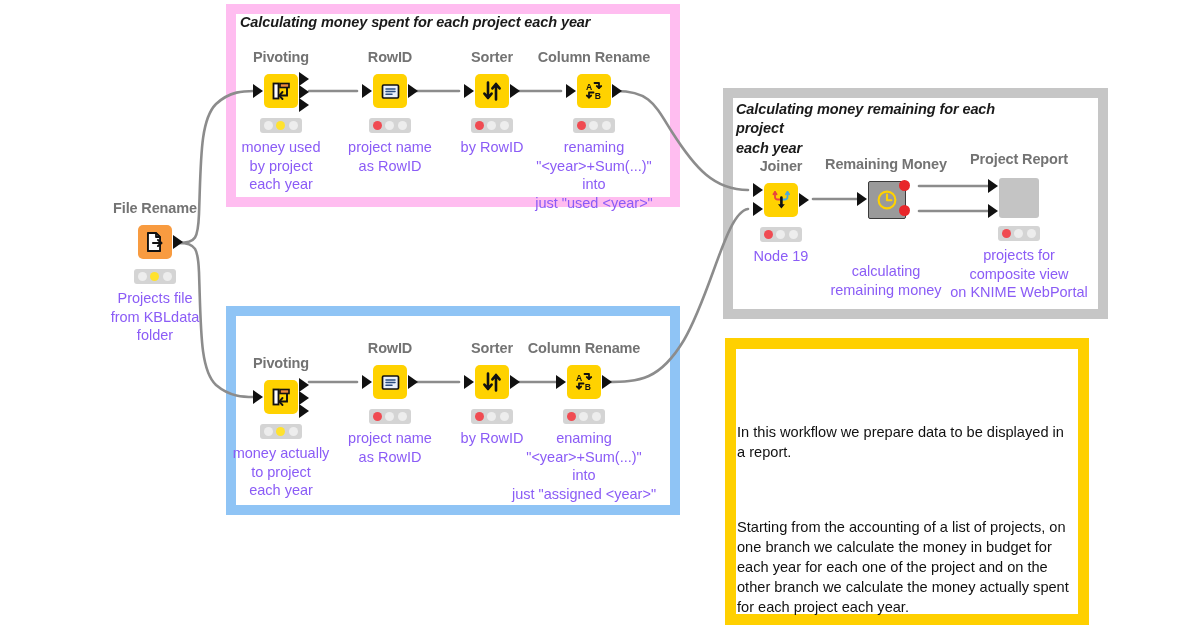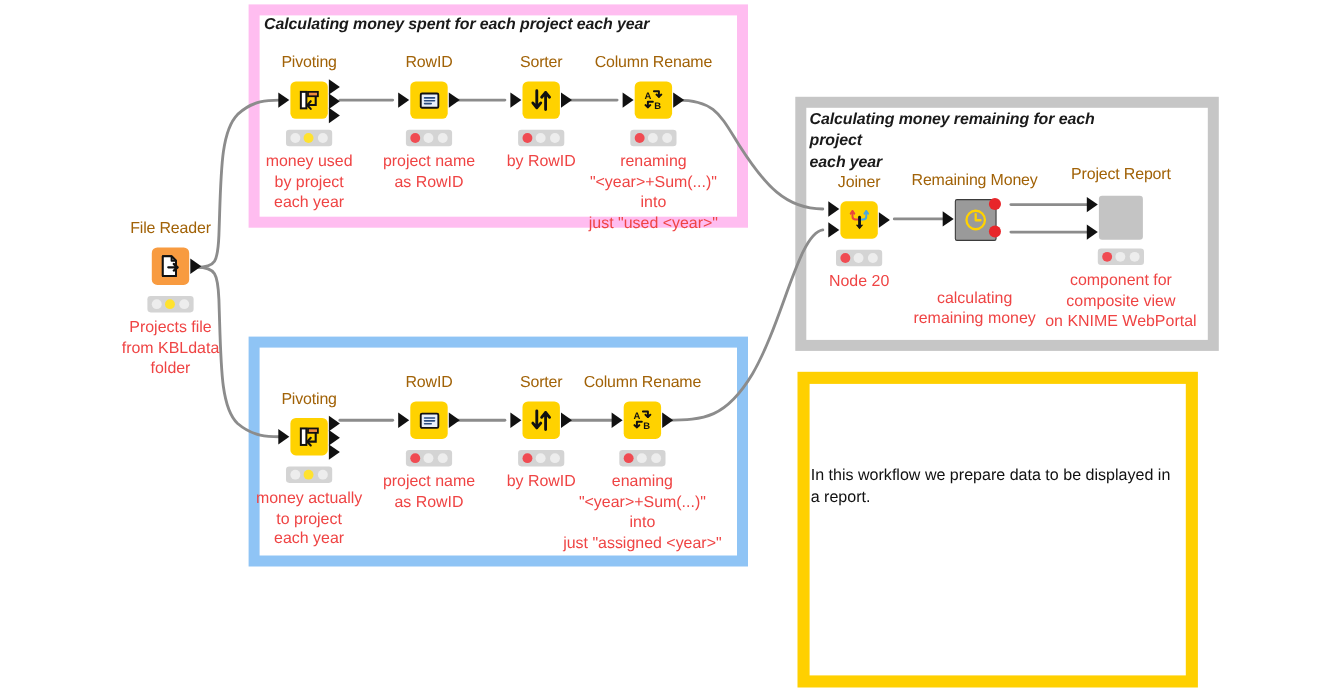"Pivoting" .node .nlabel { color: #a16207 -> #737373; font-weight: normal -> bold }
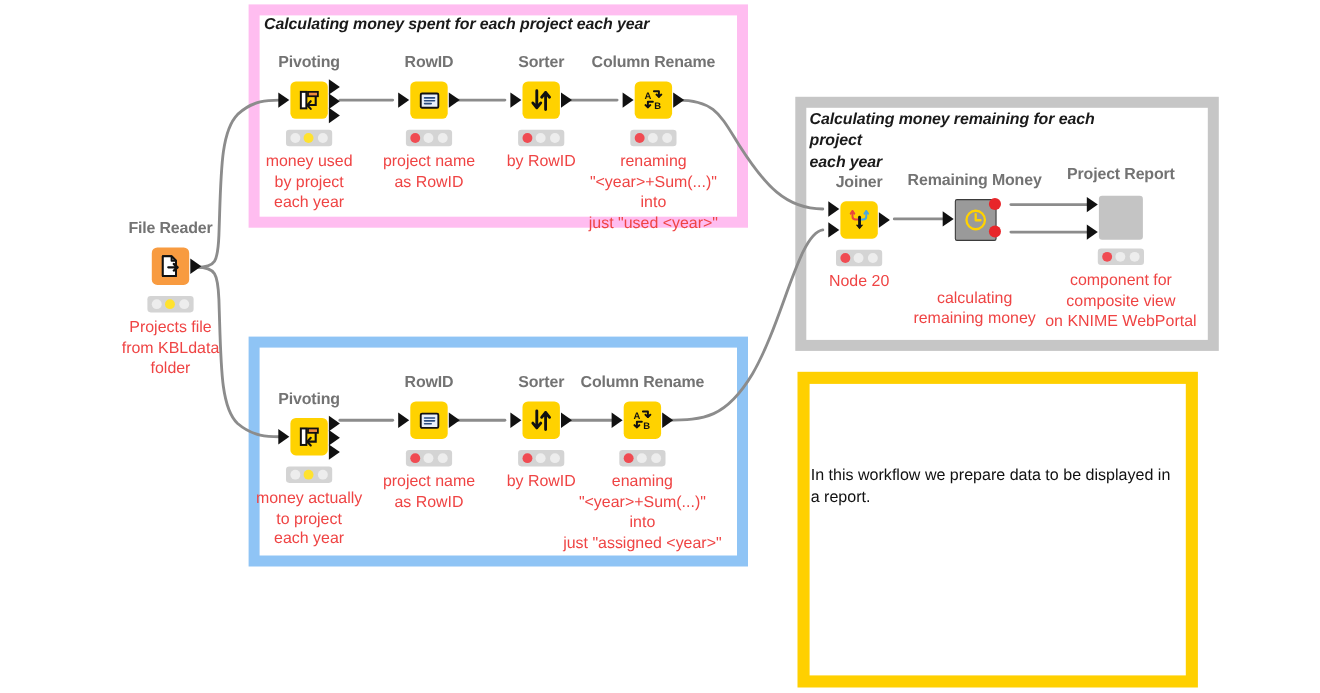"money used" .desc { color: #ef4444 -> #8b5cf6 }
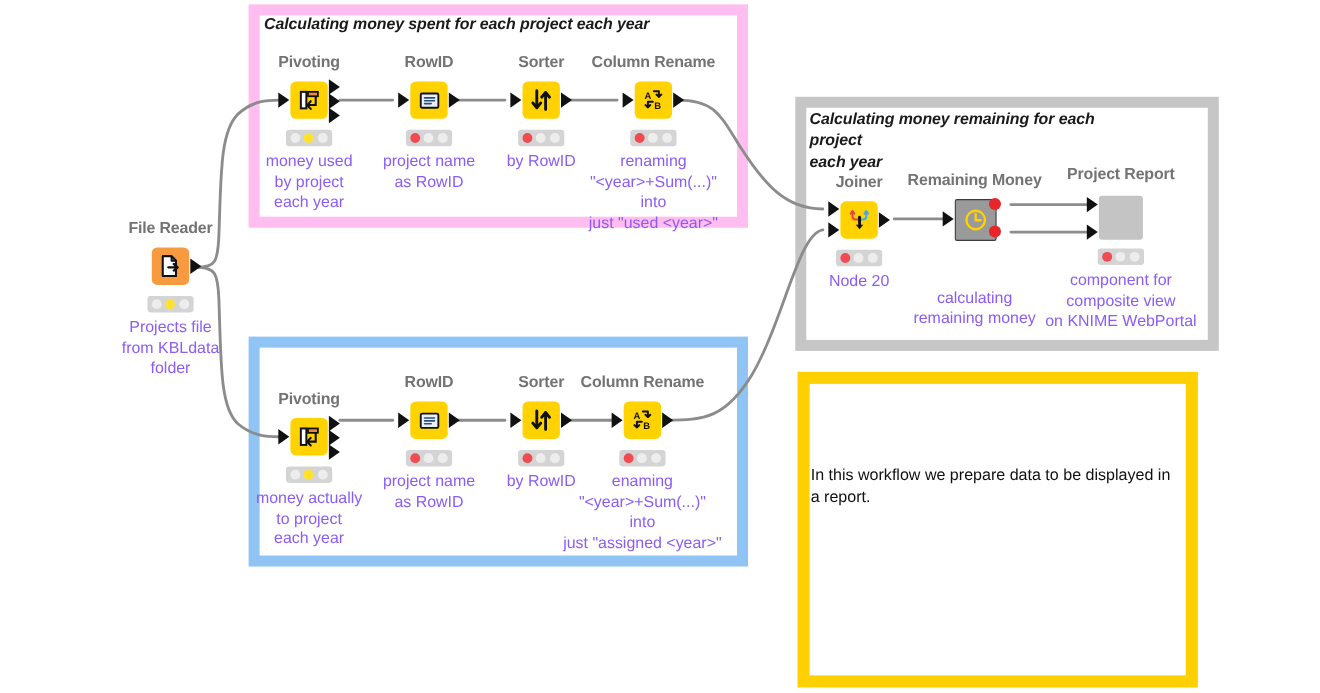"File Reader" div.nlabel { text: Reader -> Rename }
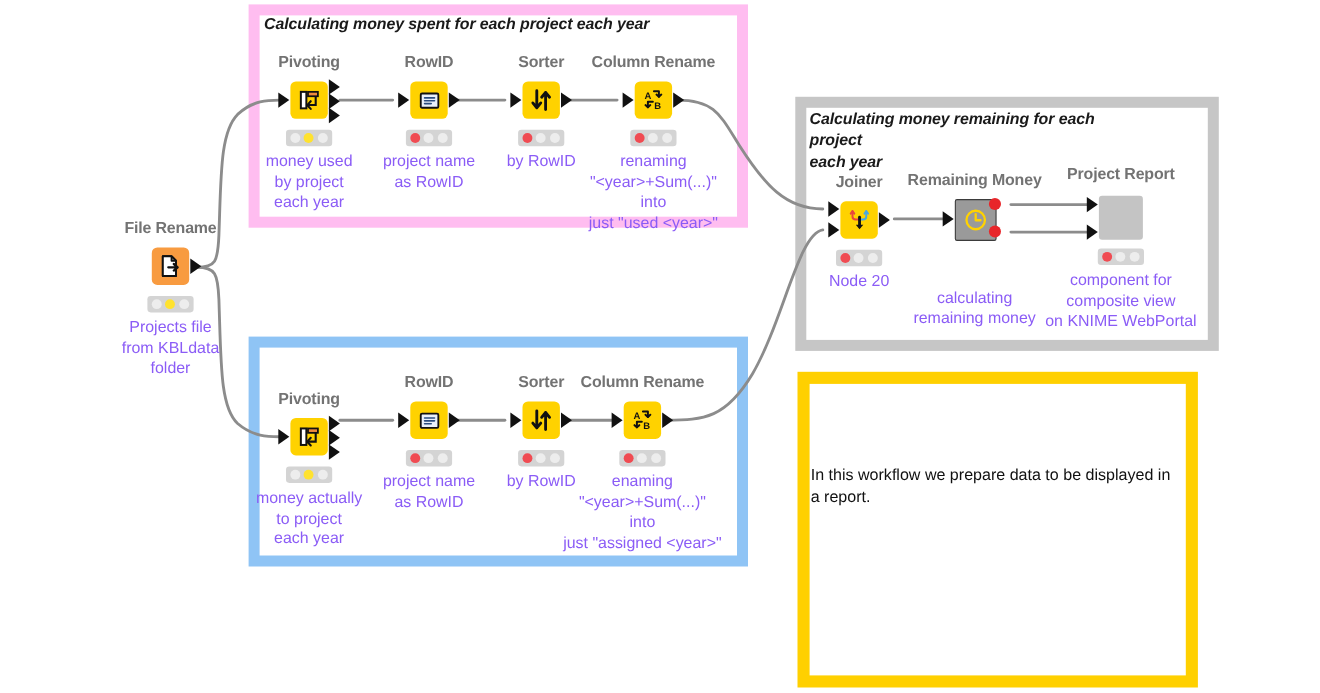"Node 20" div.desc { text: 20 -> 19 }
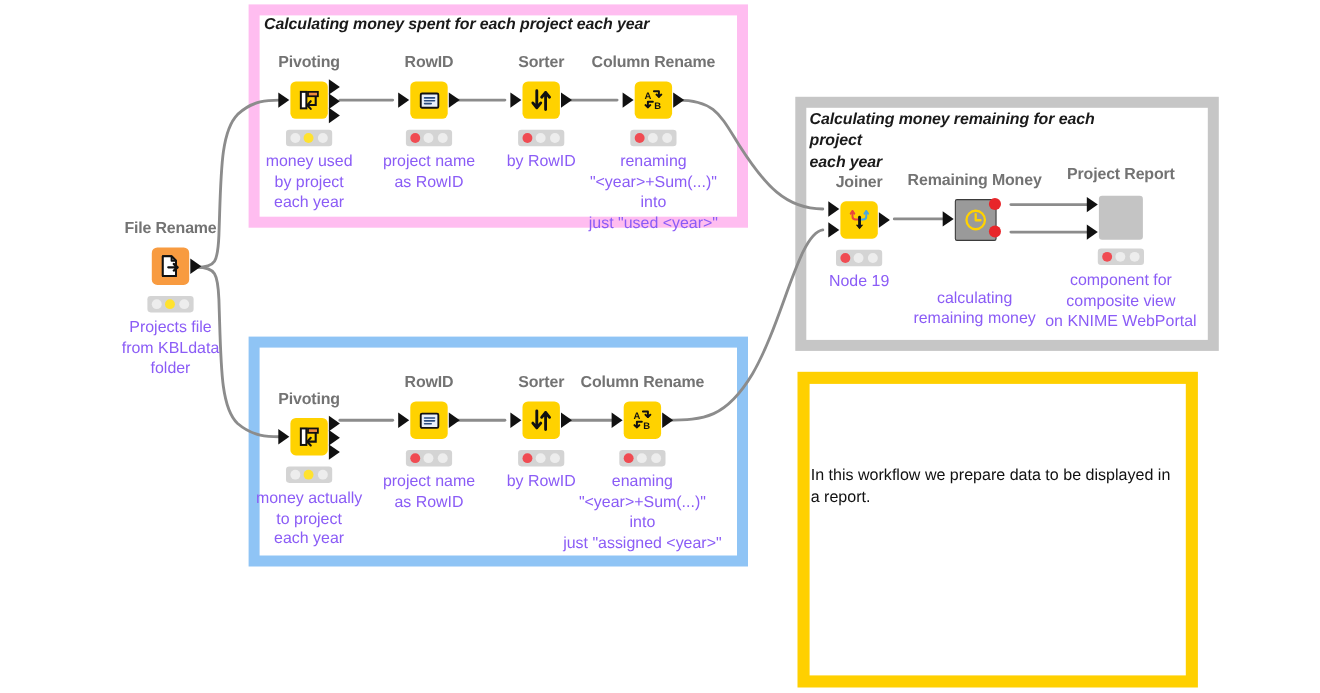"component for" div.desc { text: component -> projects }
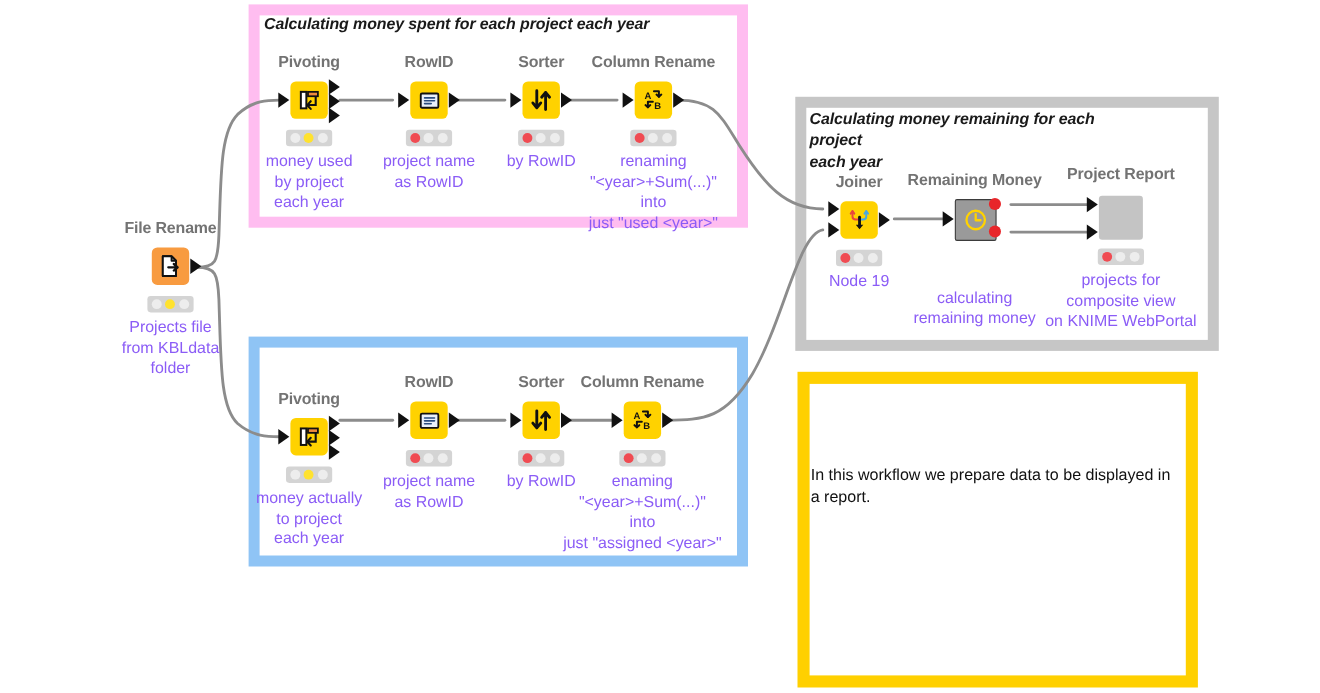"Starting from the accounting of" p { html: none -> <p>Starting from the accounting of a list of projects, on one branch we calculate the money in budget for each year for each one of the project and on the other branch we calculate the money actually spent for each project each year.</p> }
